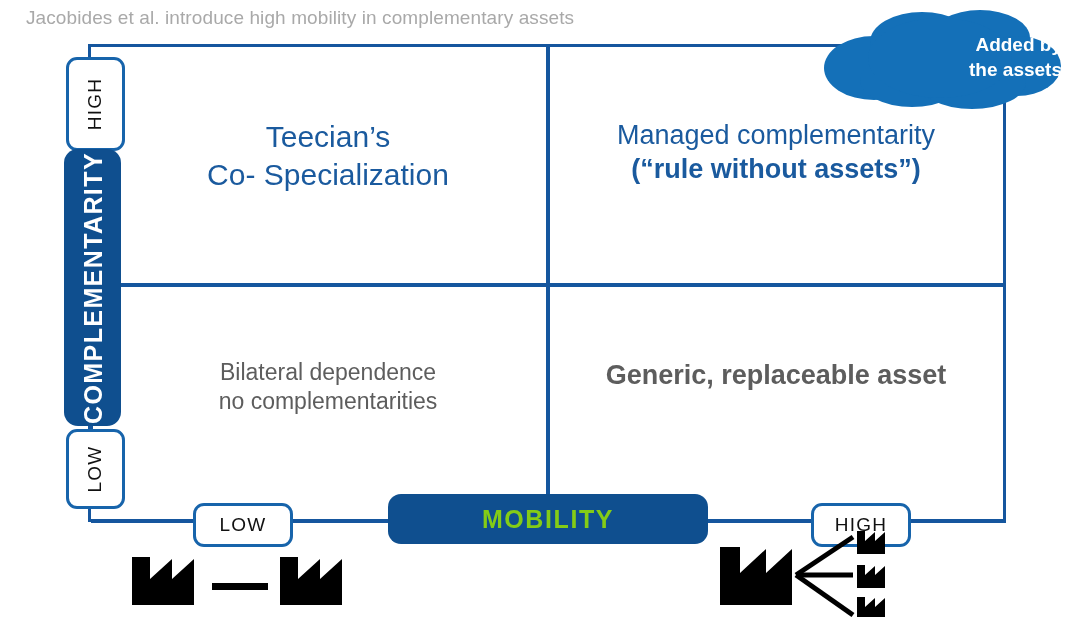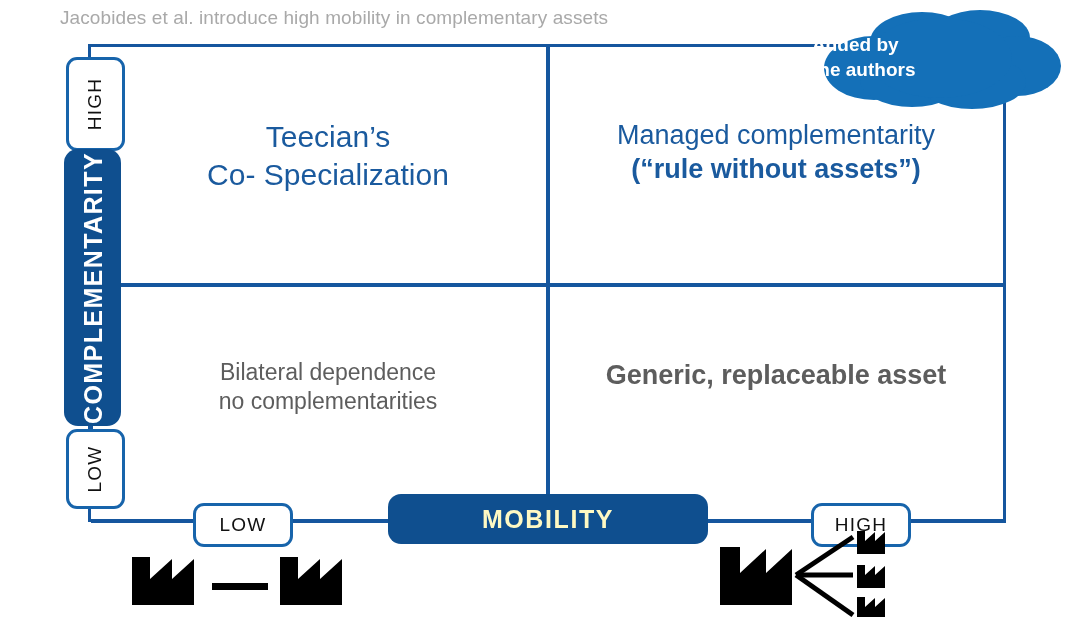"Jacobides et al. introduce high" .title { margin-left: 34px -> none }
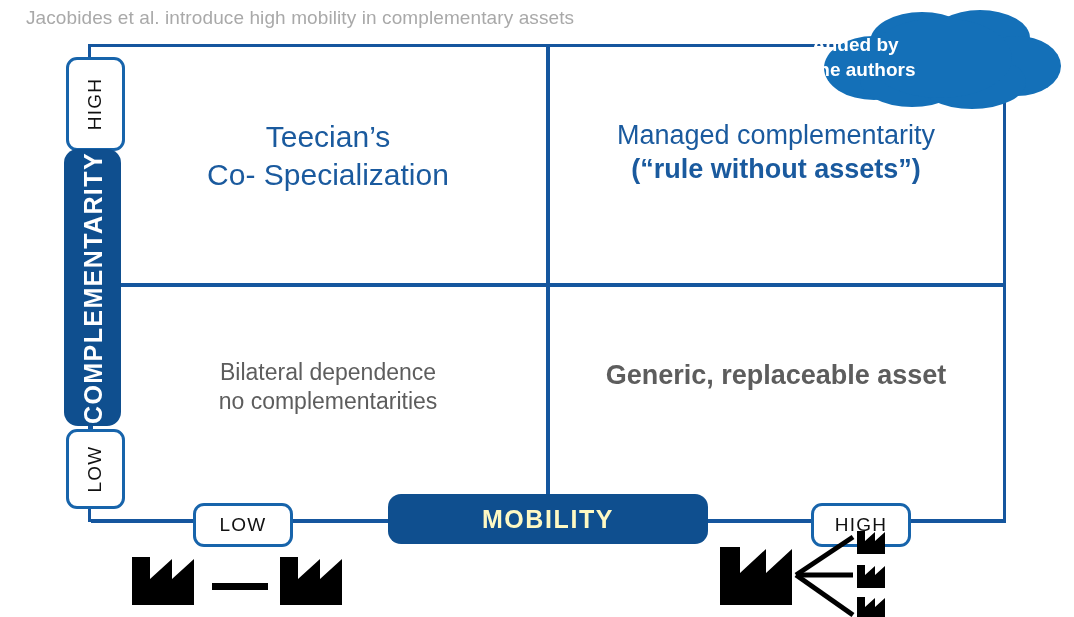"Added by" .cloud-text { text-align: left -> right }
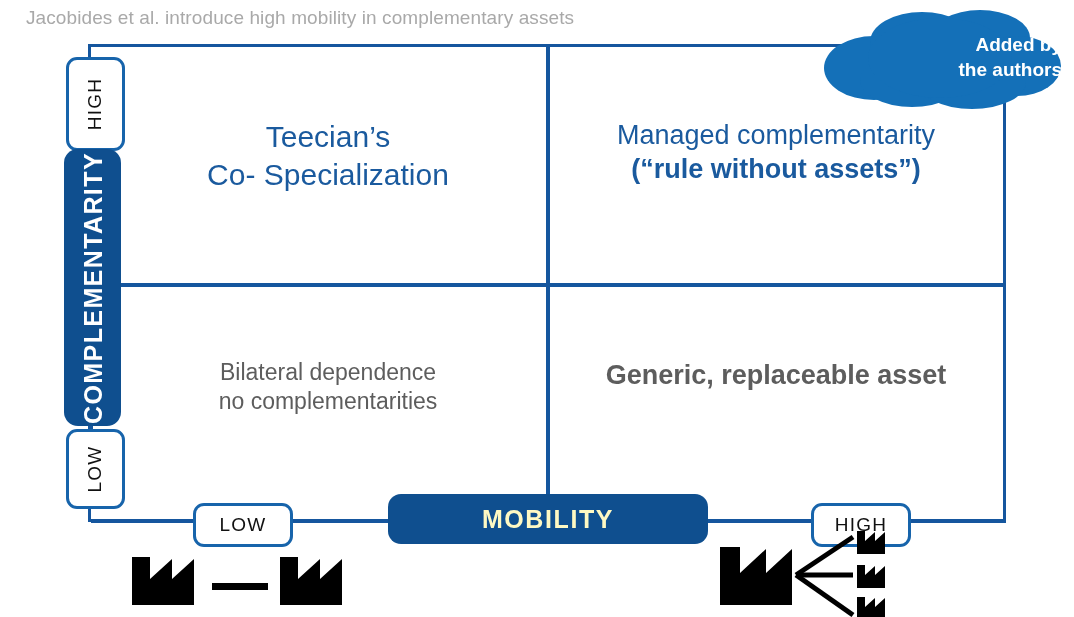"the authors" span { text: authors -> assets }
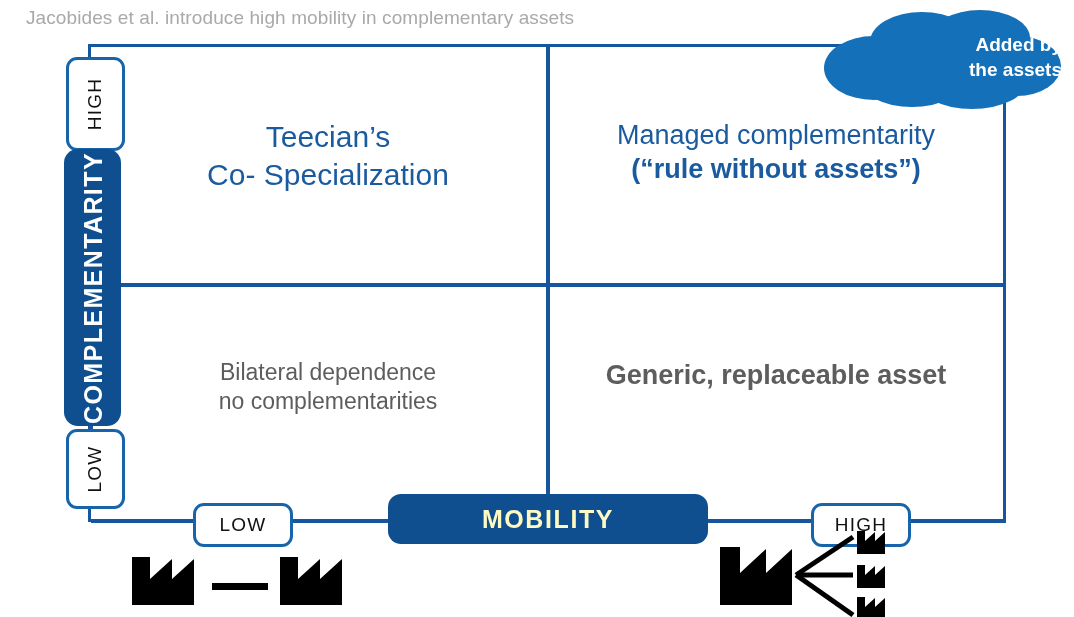"MOBILITY" .pill-fill { color: #fef9c3 -> #84cc16 }
